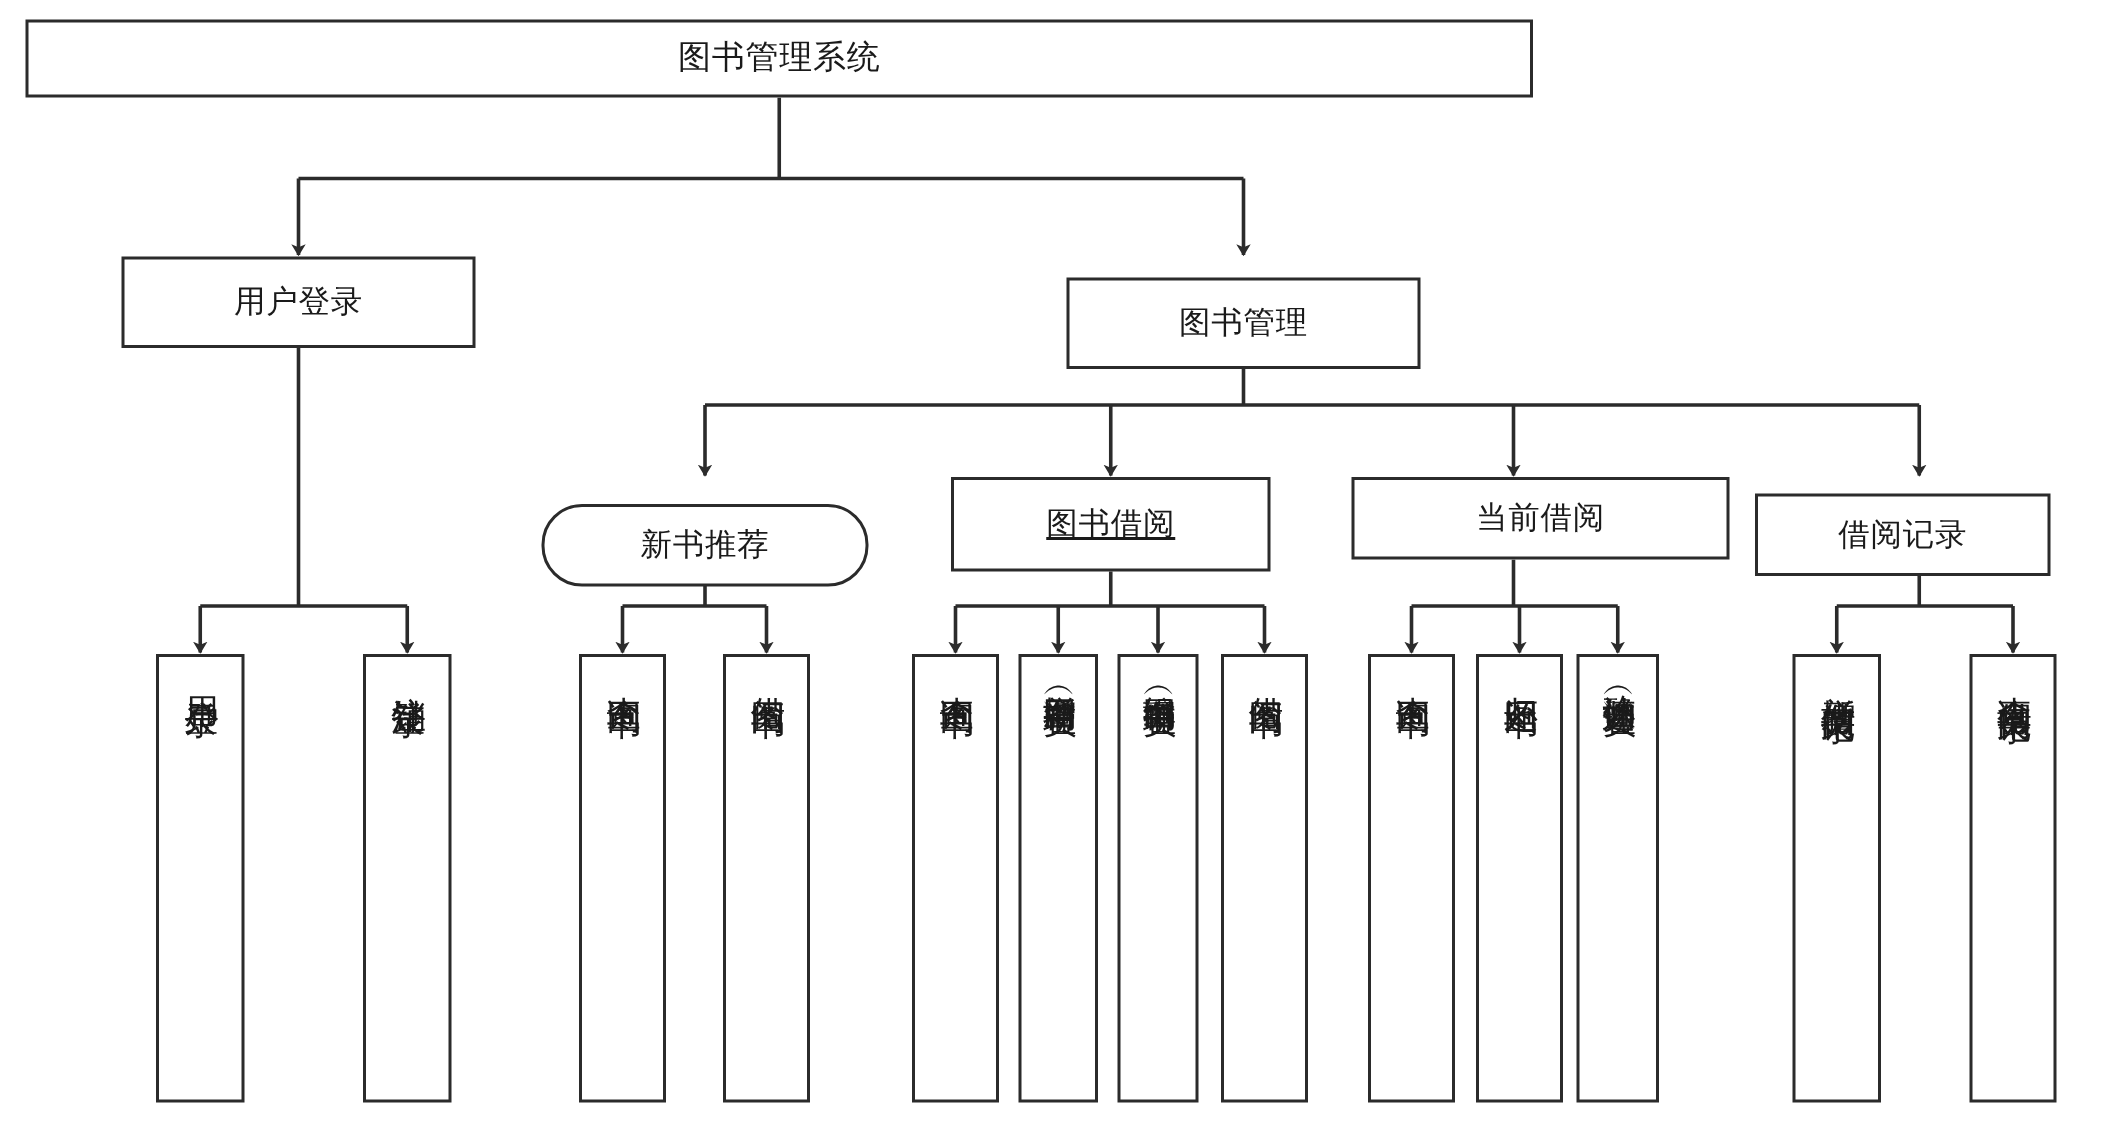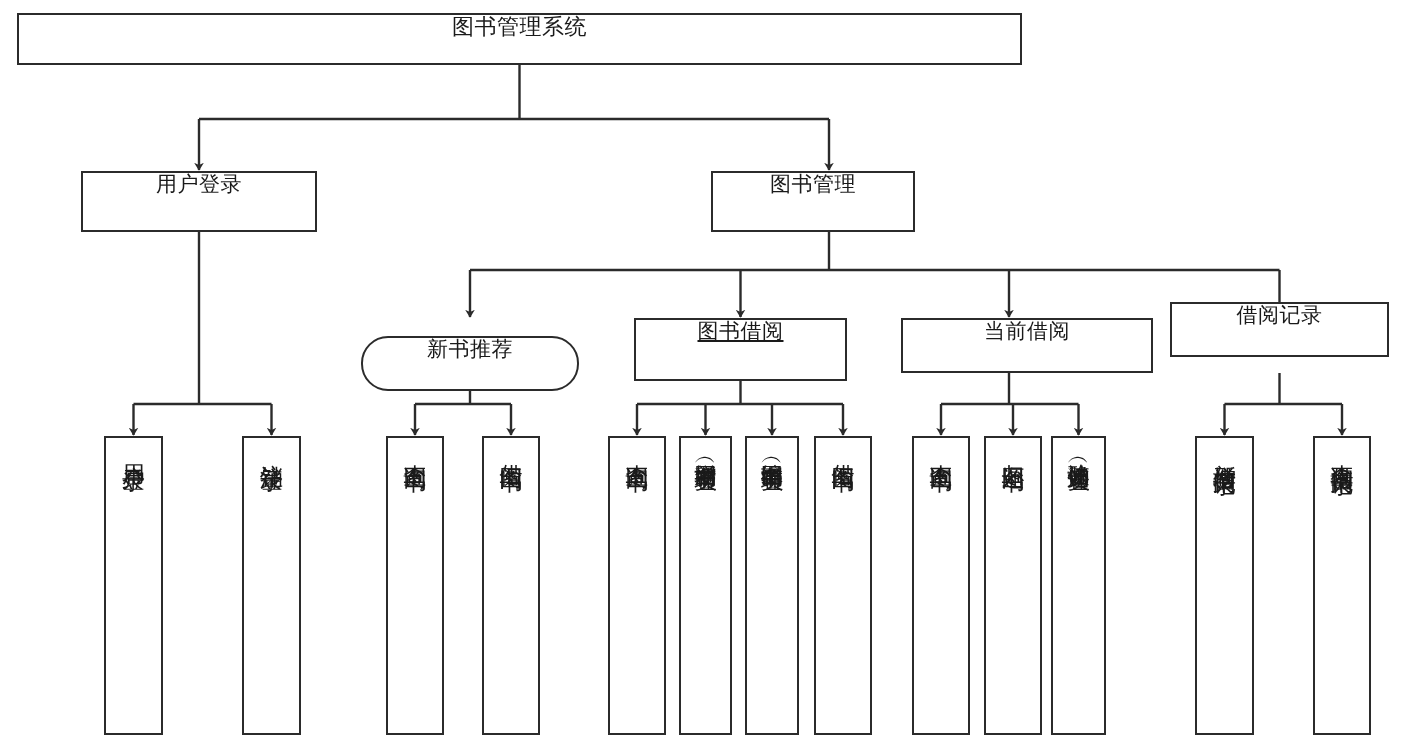"图书管理系统" .node { align-items: flex-start -> center }
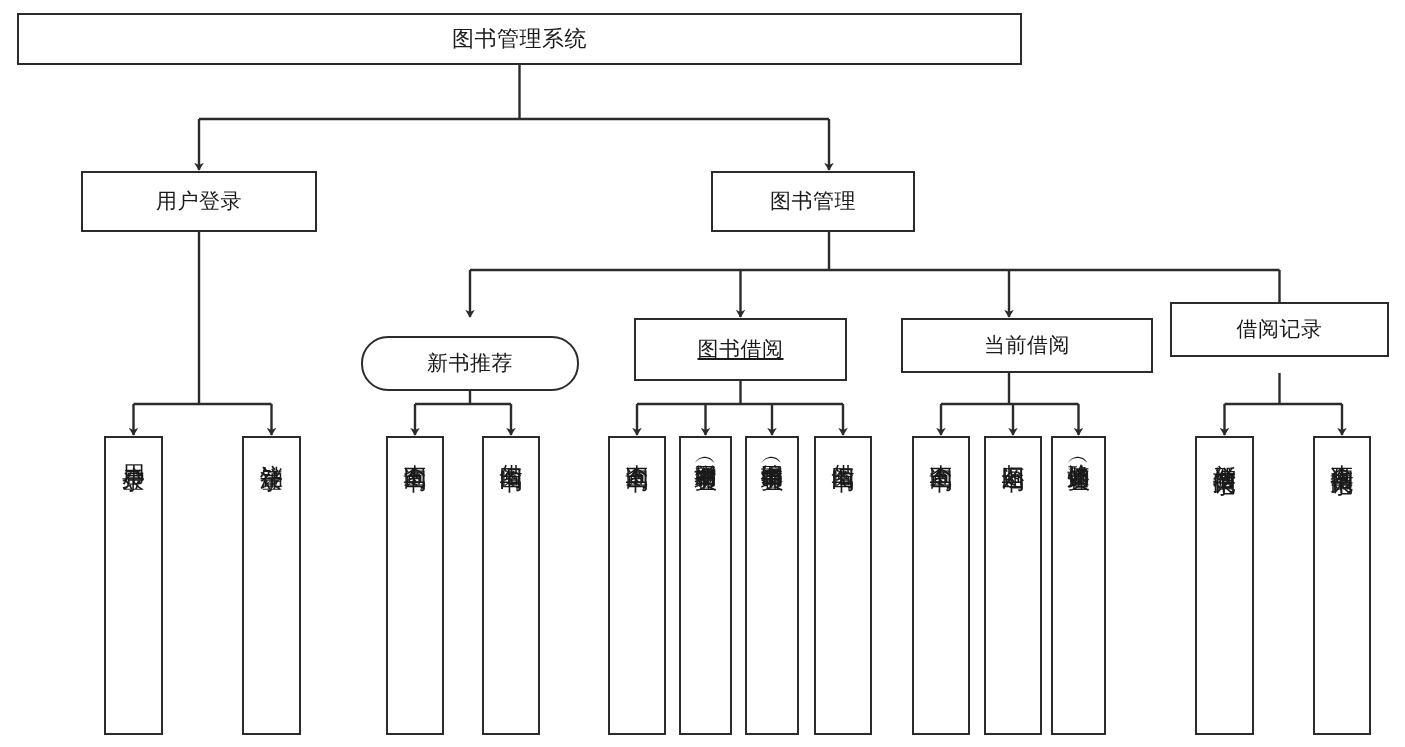"图书管理" div.node { top: 171px -> 185px; width: 204px -> 236px }
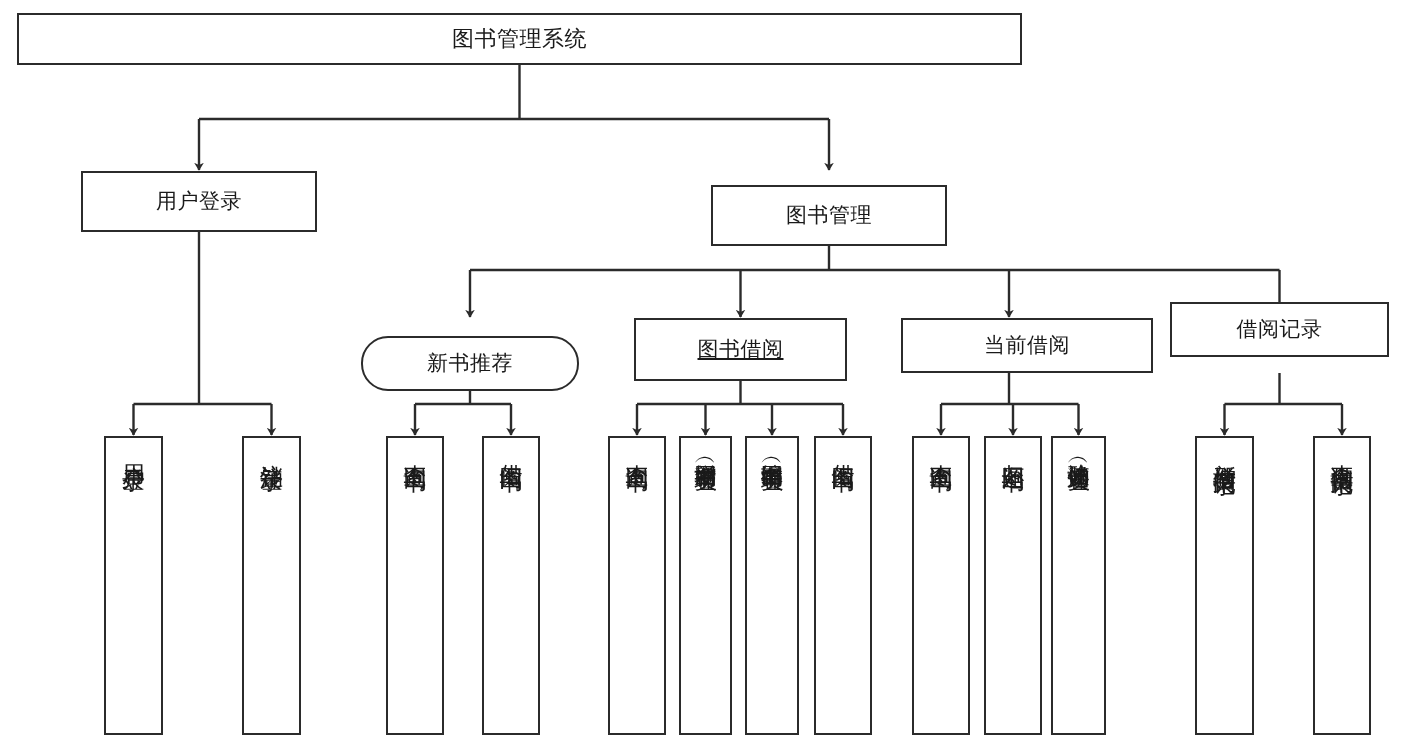"借阅记录" div.node { top: 302px -> 329px; width: 219px -> 197px }
